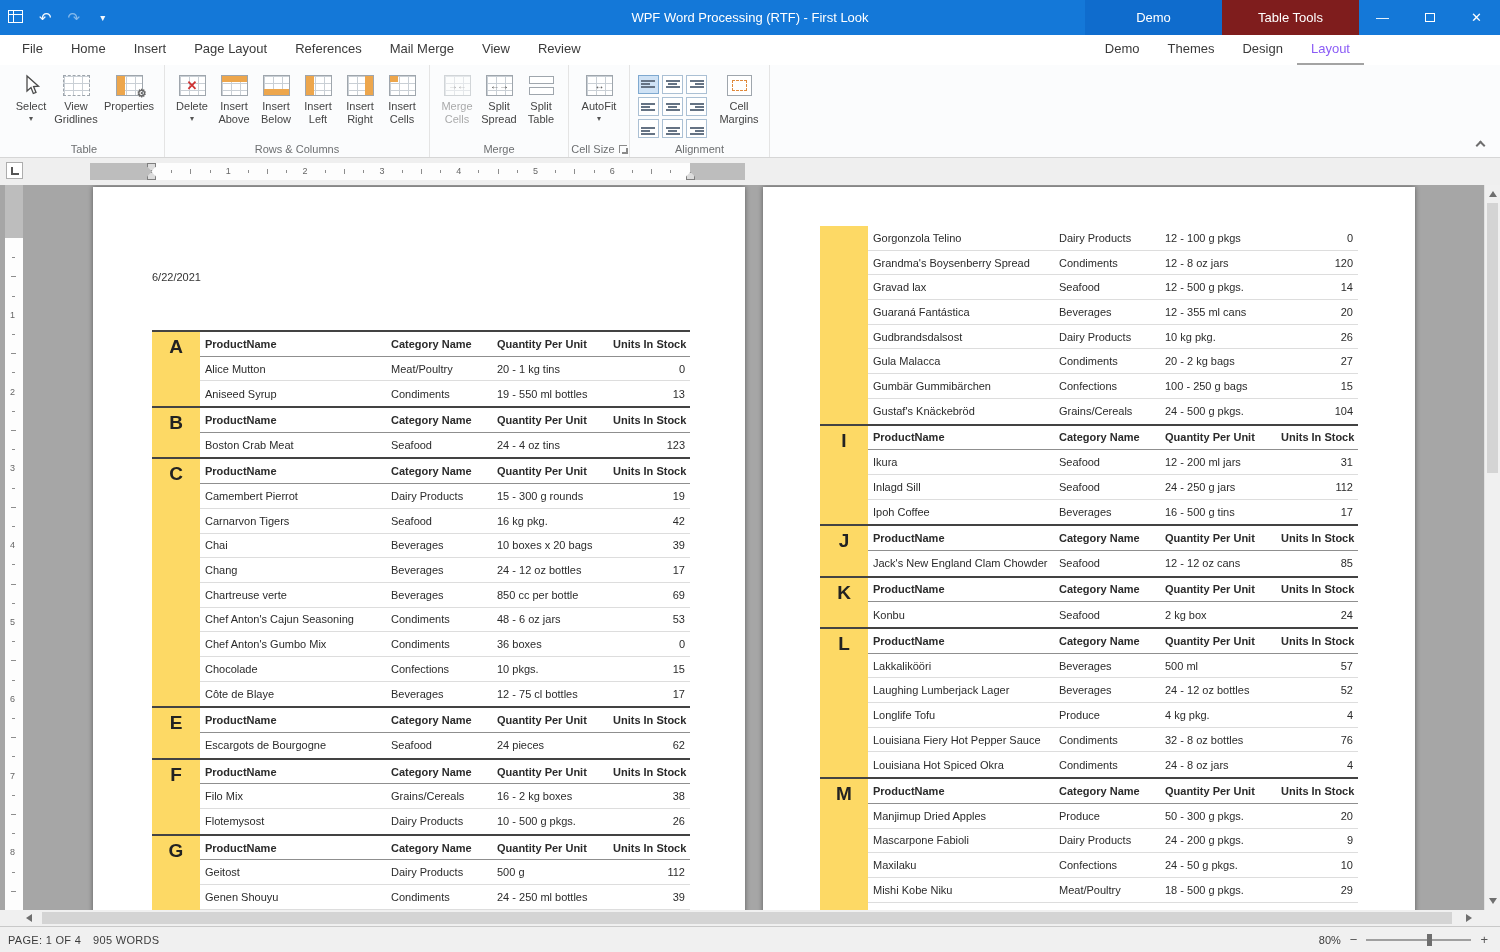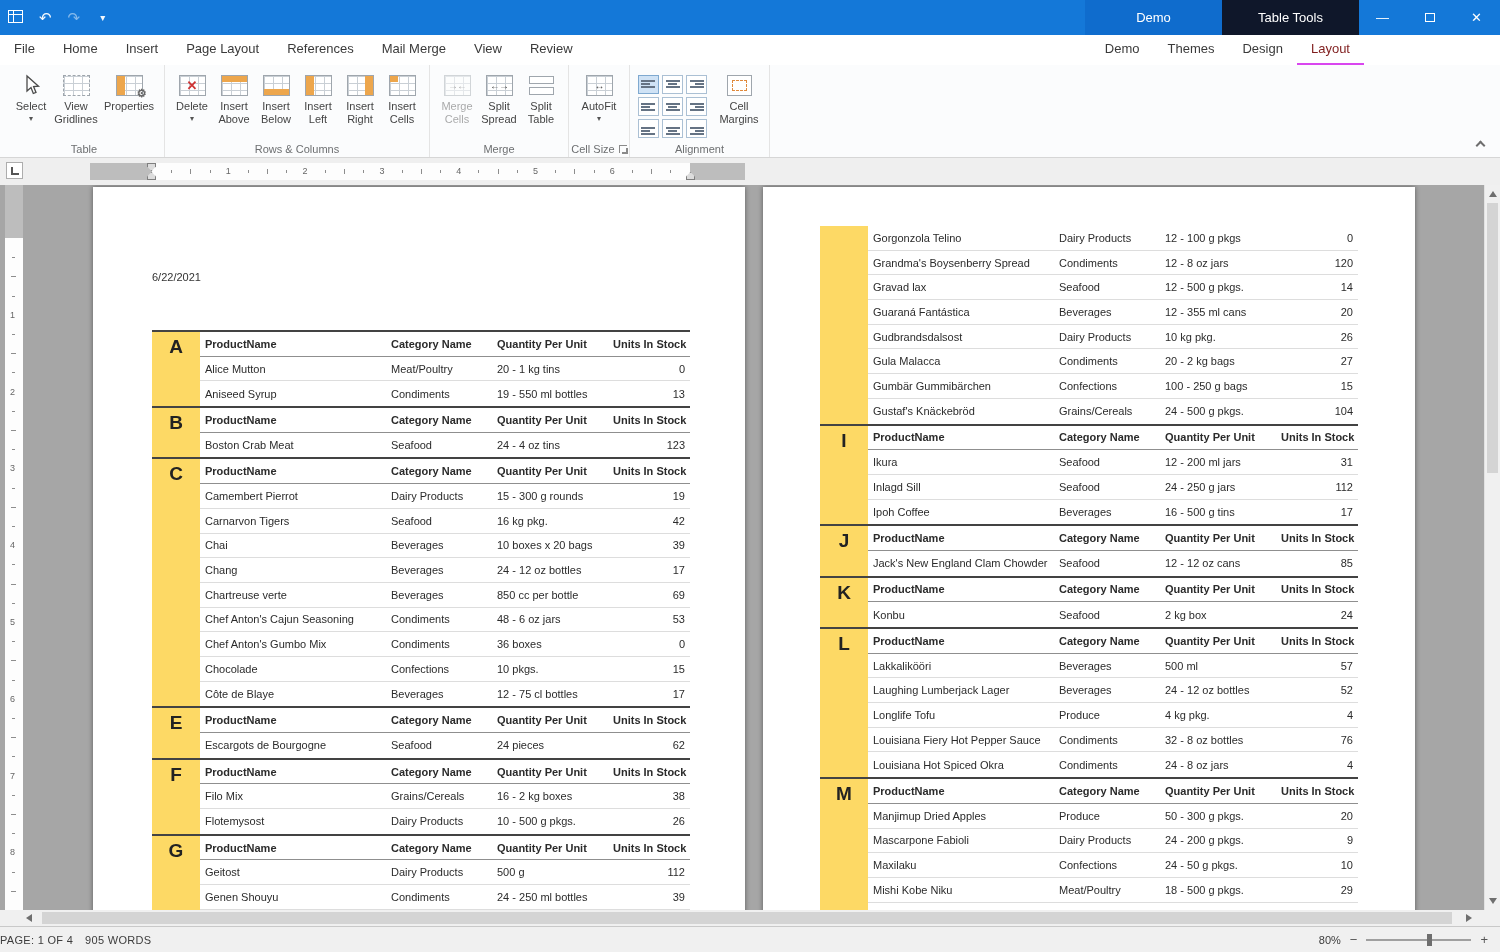"WPF Word Processing (RTF) -" div.tb-title { html: none -> <div>WPF Word Processing (RTF) - First Look</div> }
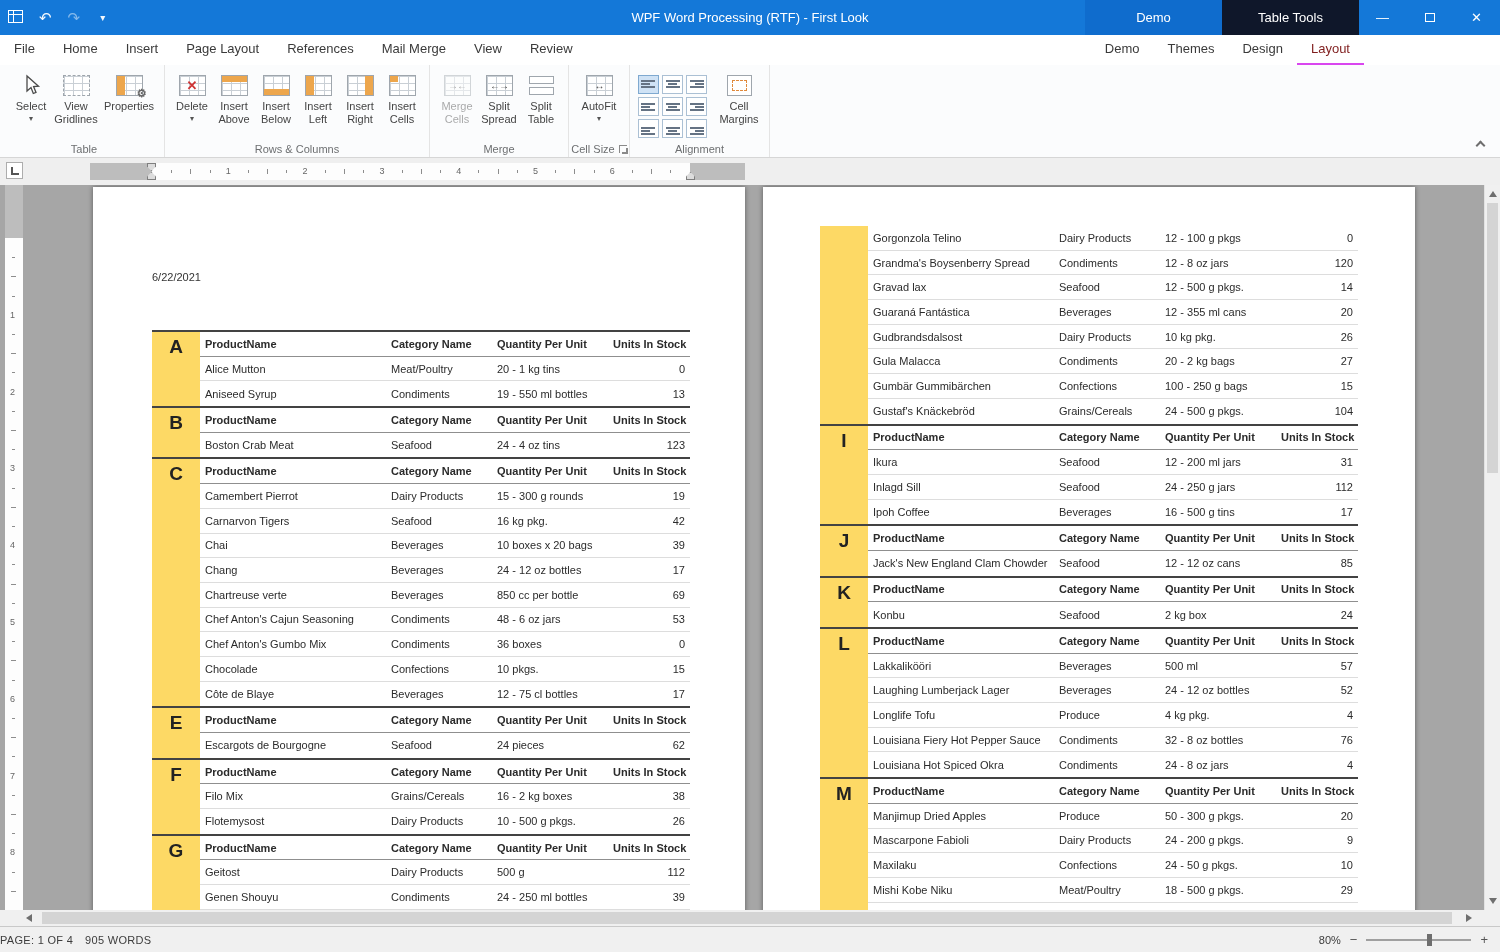"Table Tools" .ctx.tools { background: #0f172a -> #7f1d1d }
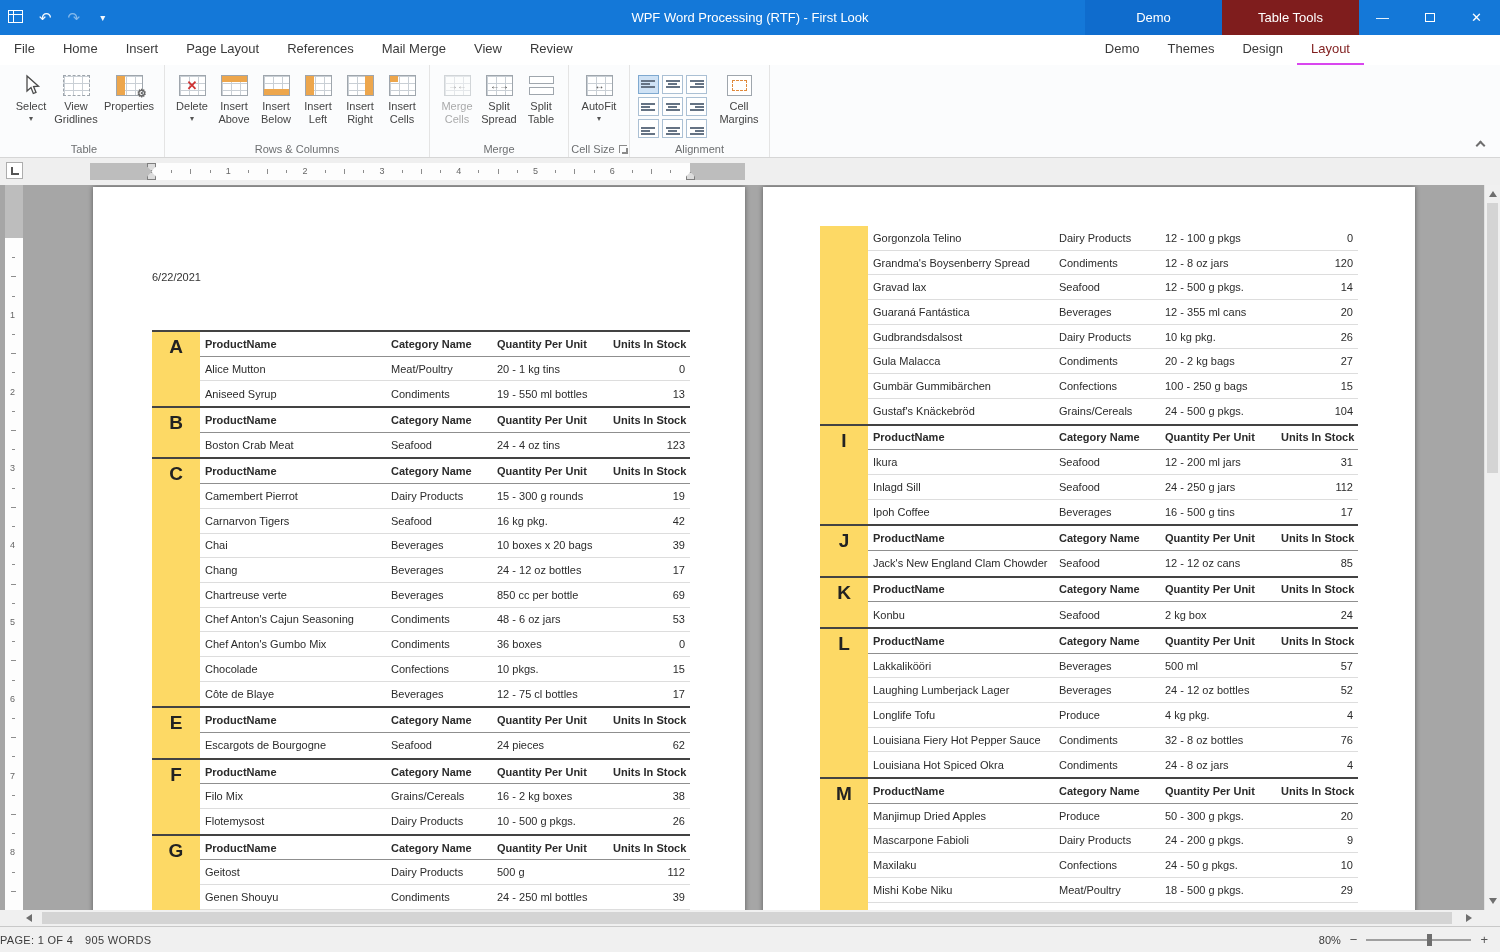"File" .tabs-left { padding-left: none -> 8px }
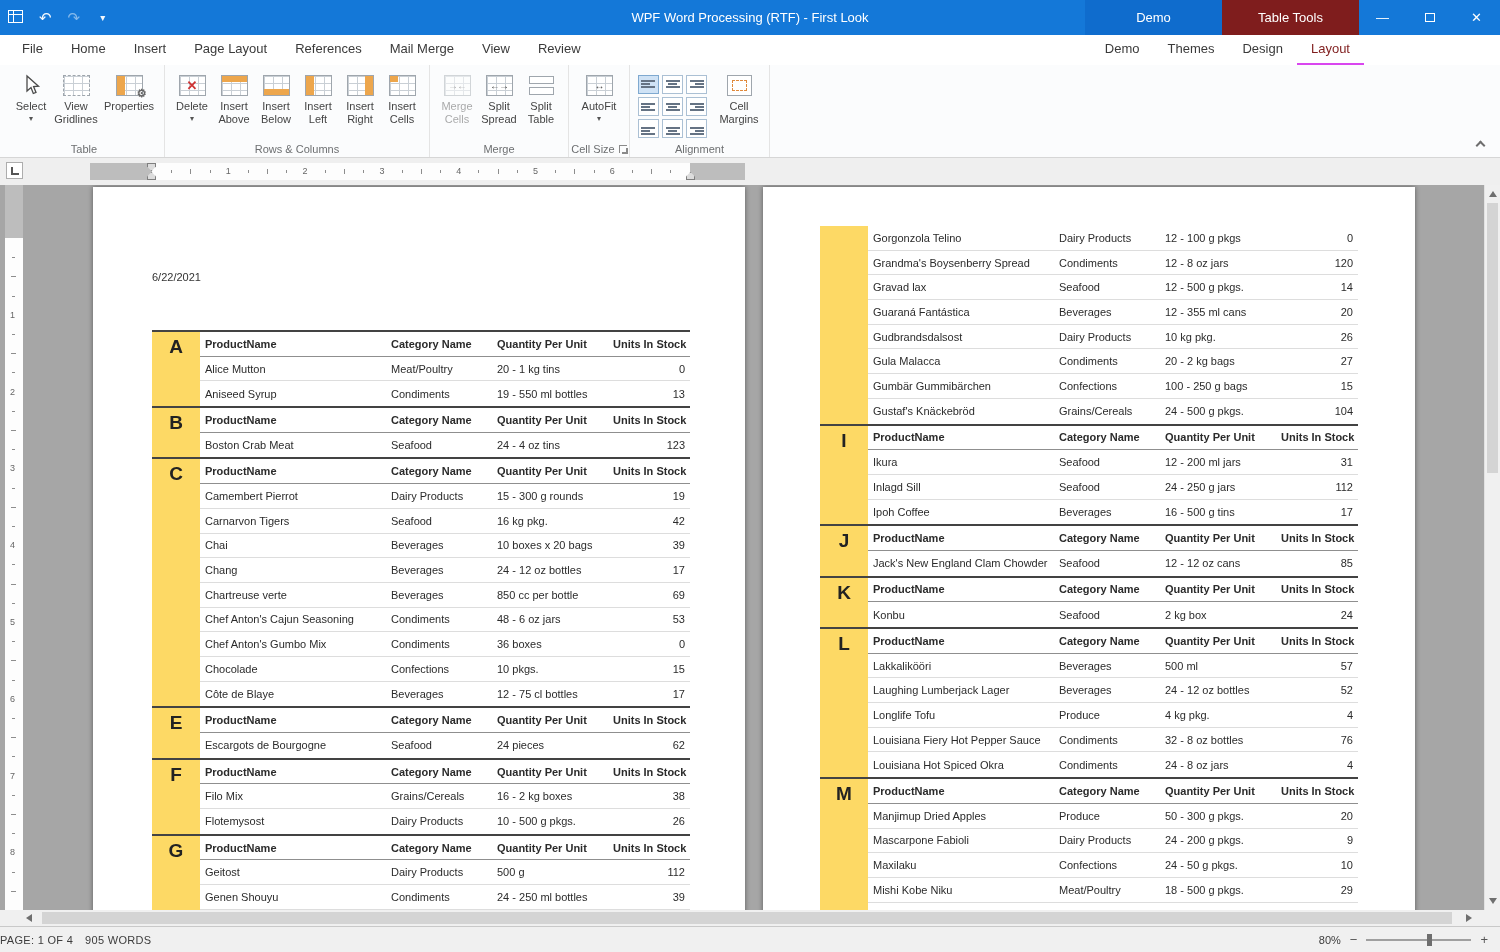"Layout" .rtab.active { border-bottom: 2px solid #d946ef -> 2px solid #a3a3a3; color: #7f1d1d -> #8b5cf6 }
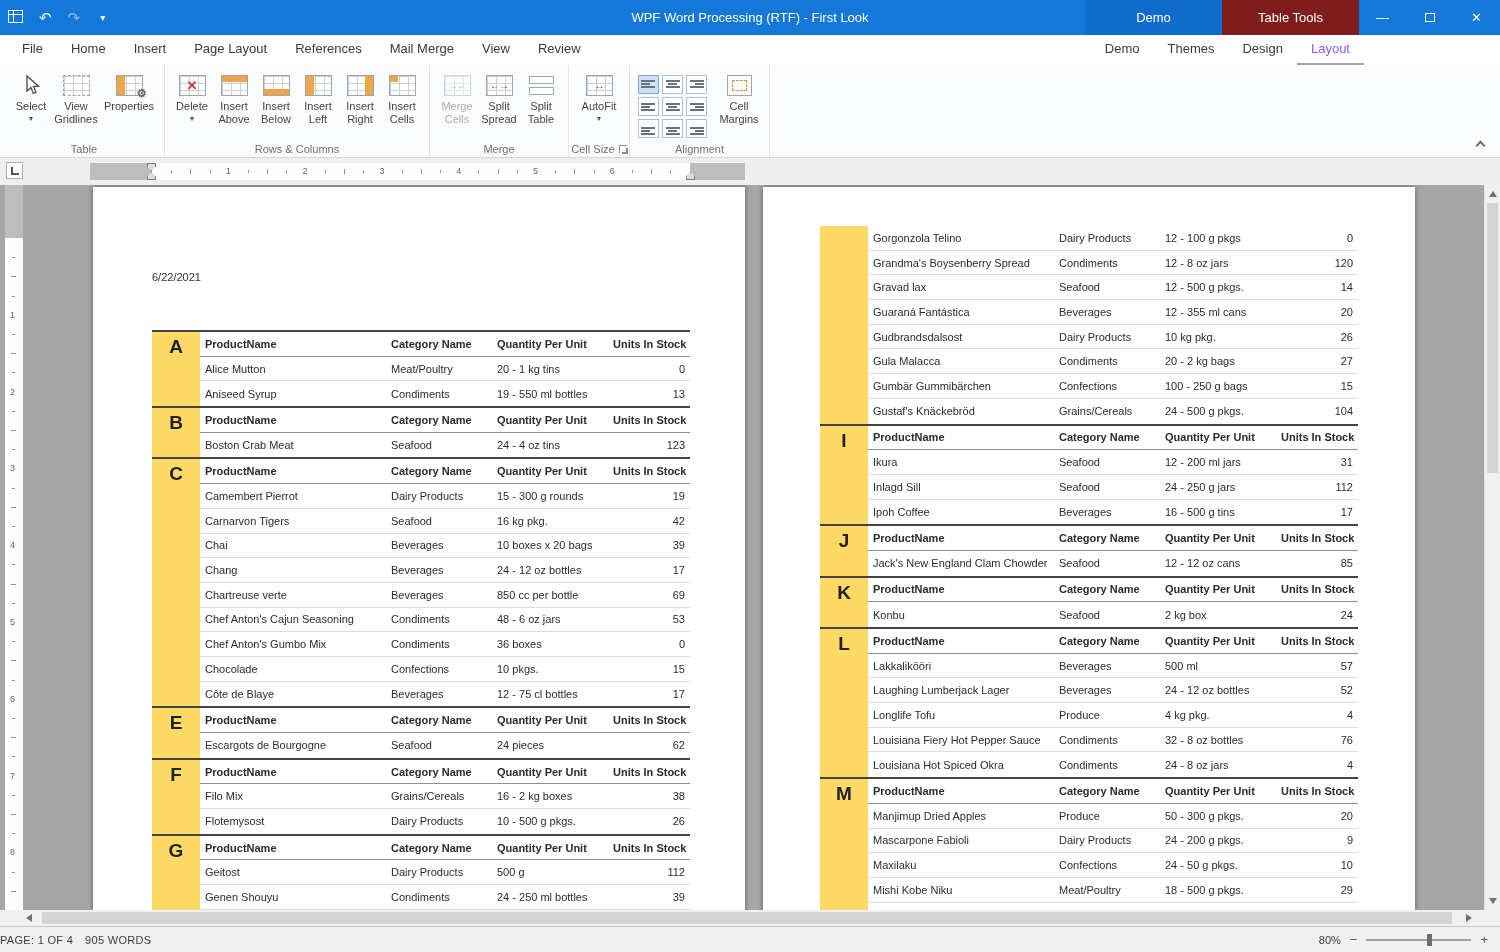"PAGE: 1 OF 4" .sb-left { margin-left: none -> 8px }
